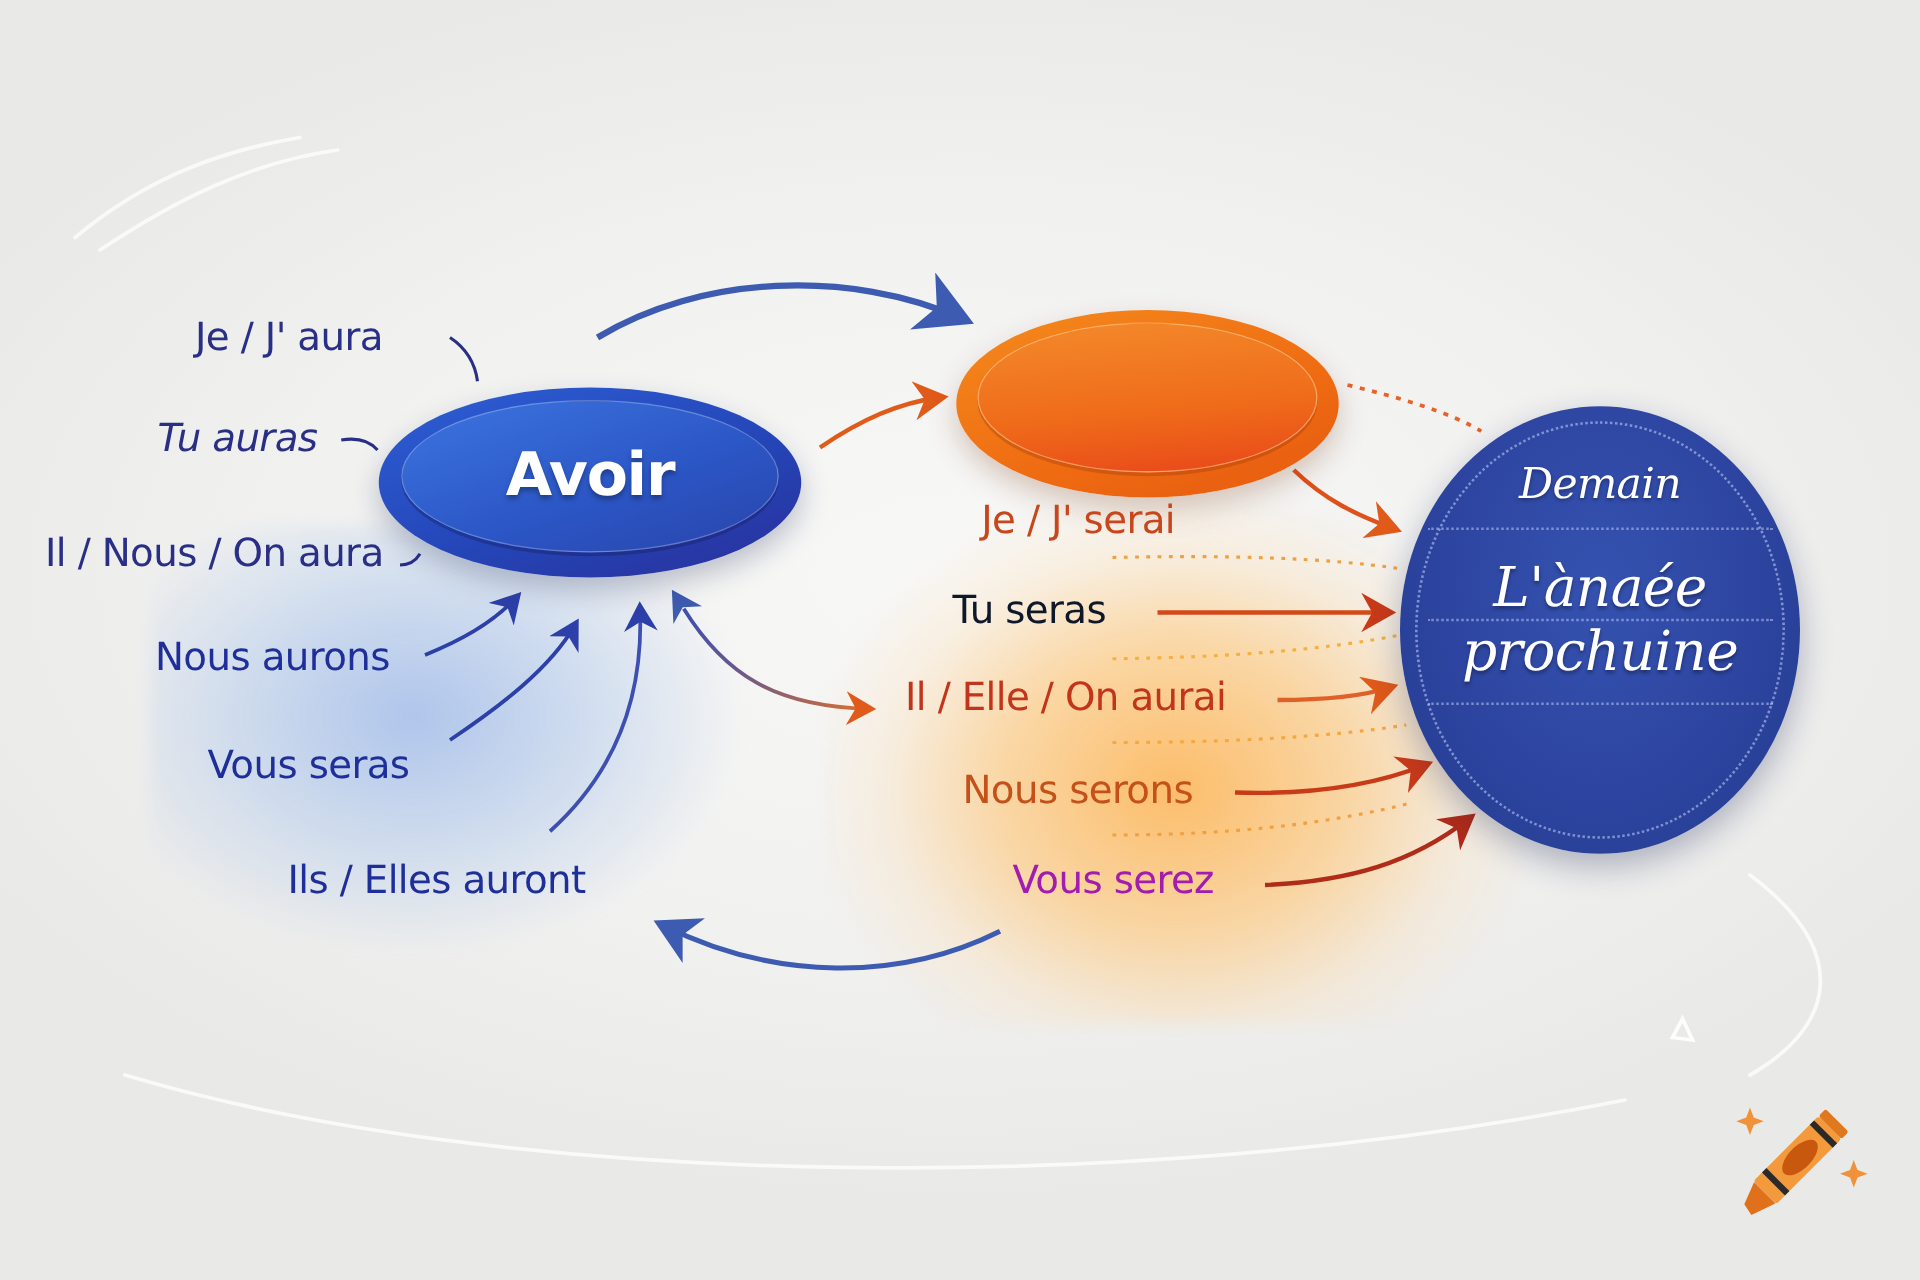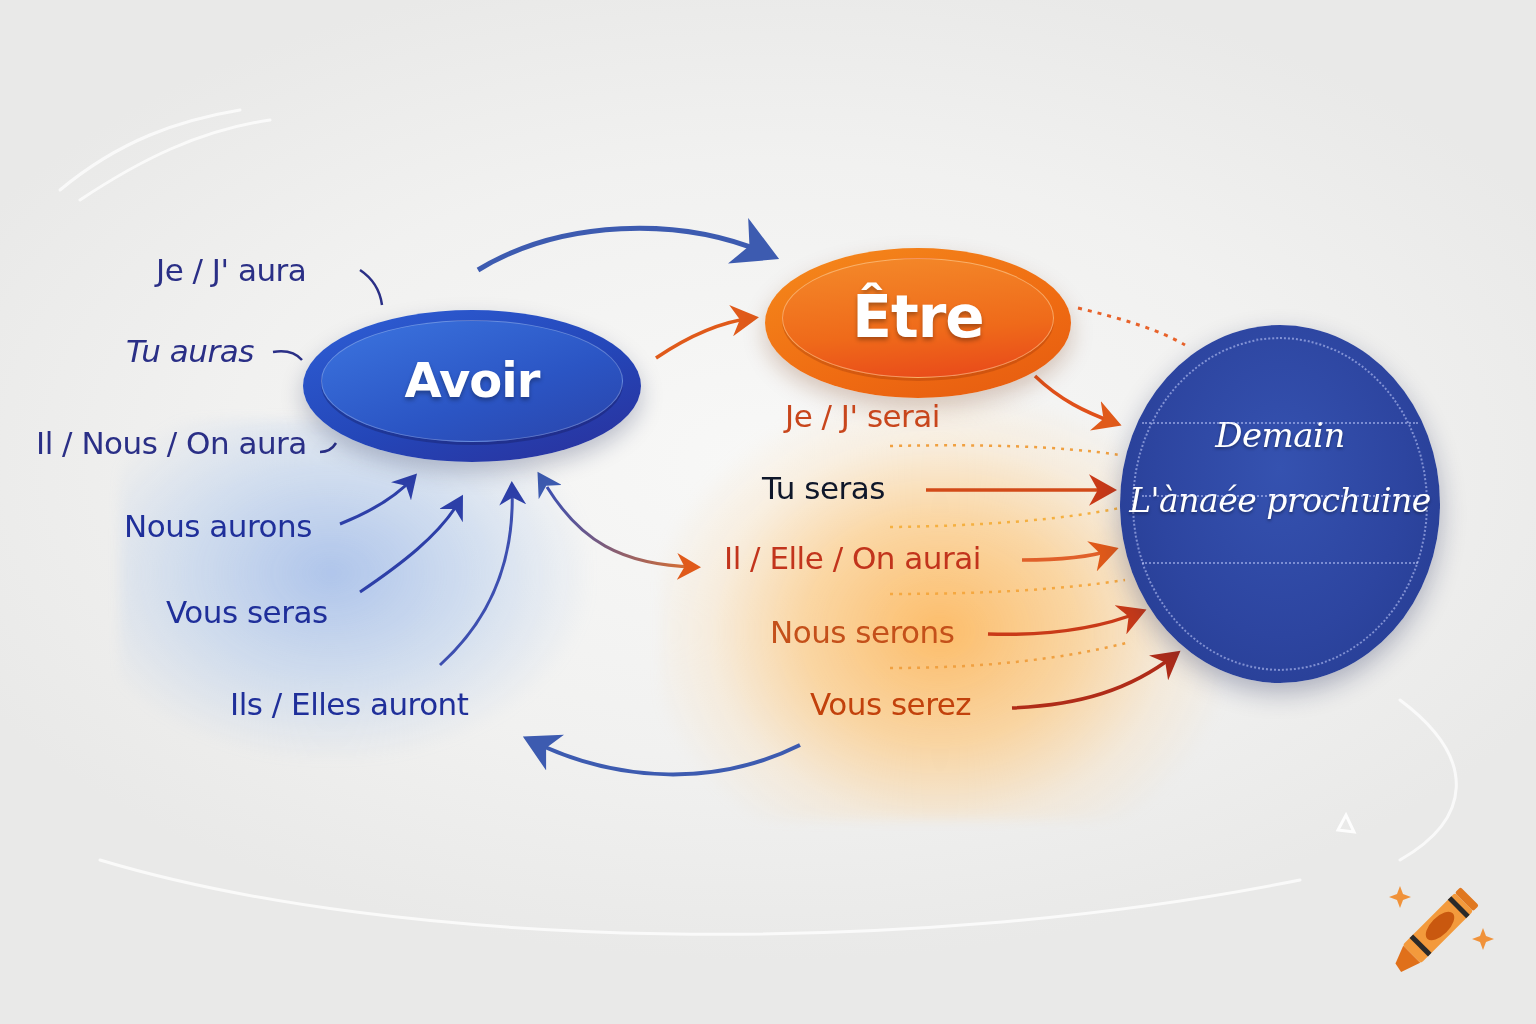"Être" span.label { html: <span>Être</span> -> none }
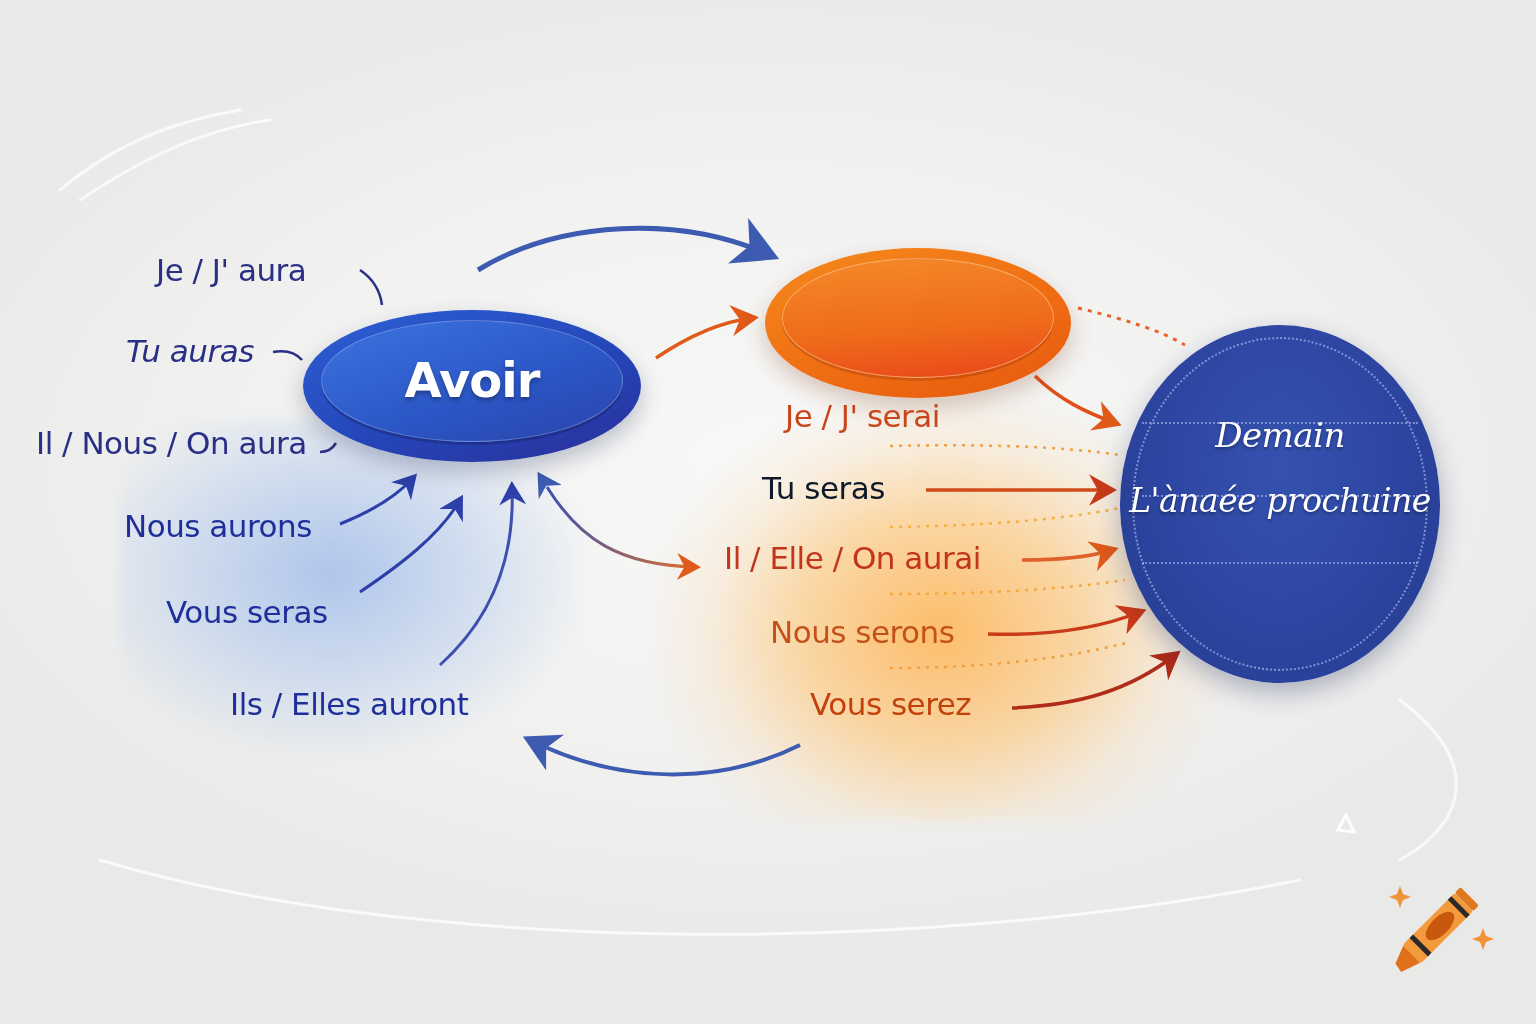"Demain" .time-circle .row { margin-top: 48px -> none }
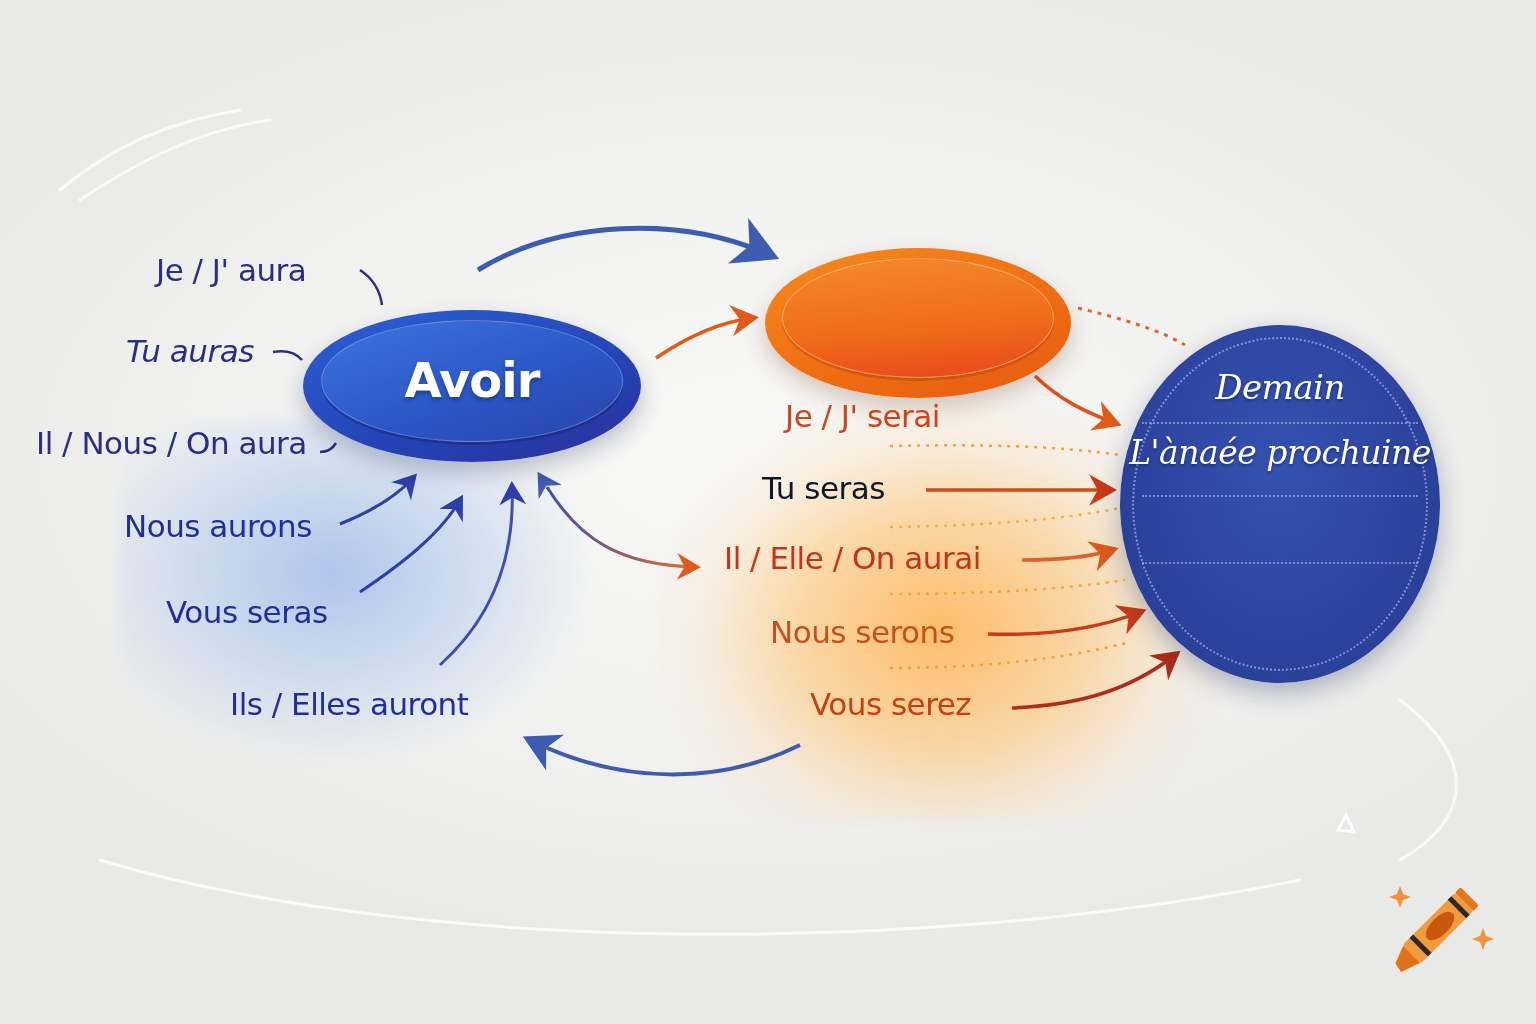"L'ànaée prochuine" div.row { font-size: 33px -> 44px; top: 108px -> 120px }
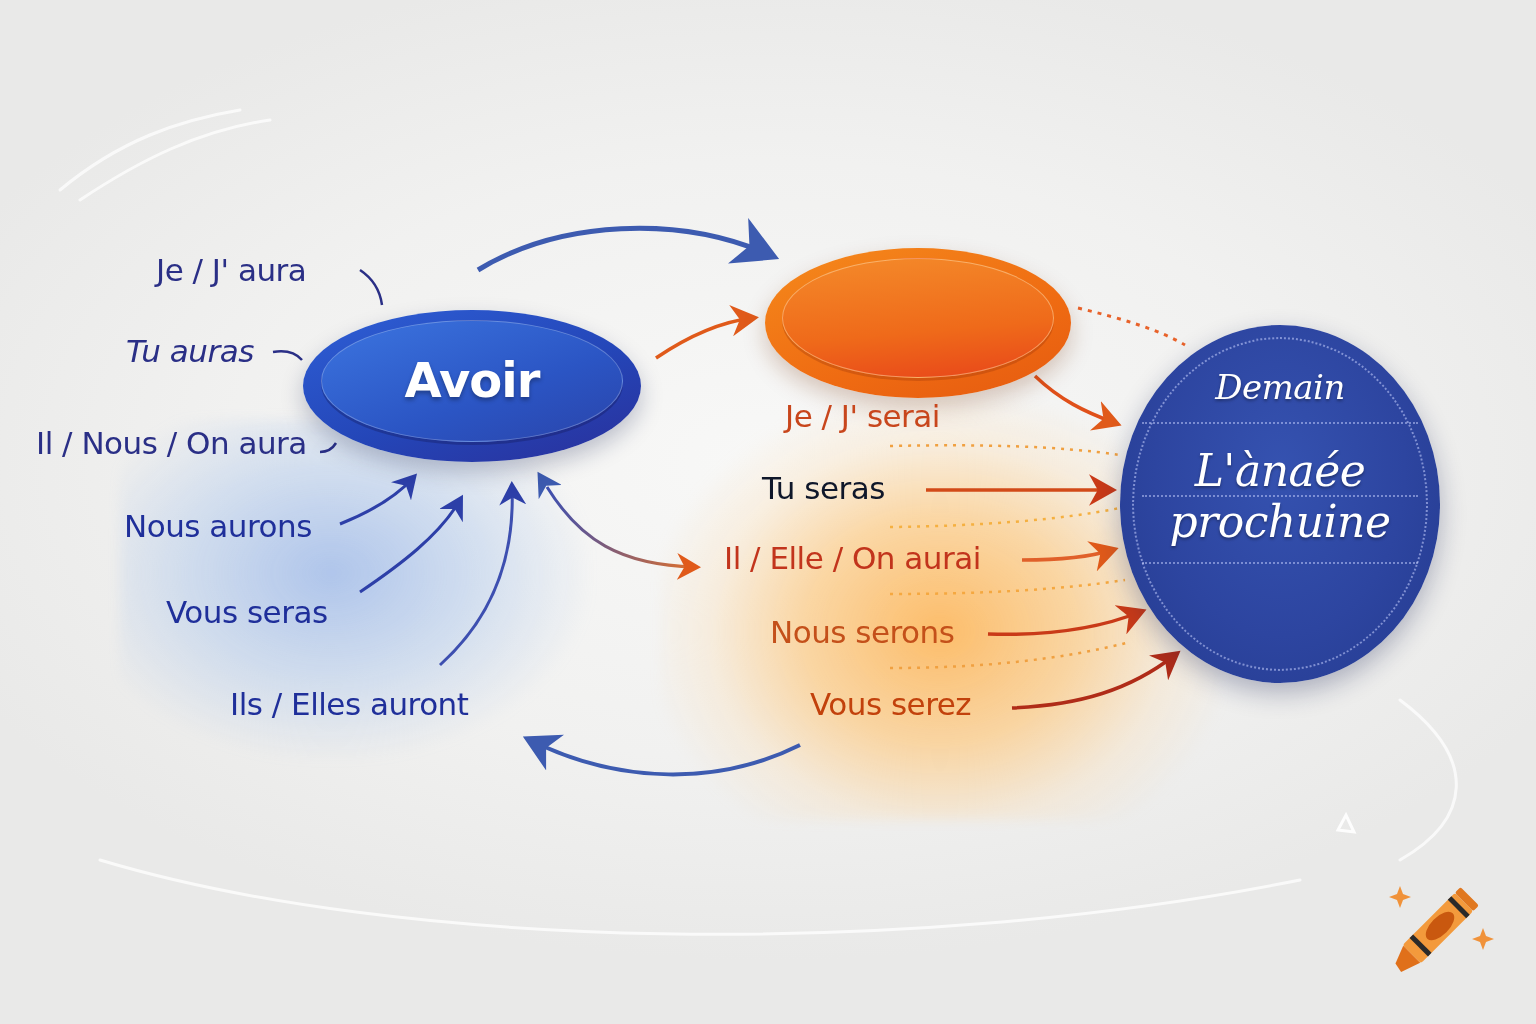"Vous serez" div.conj { color: #c2410c -> #a21caf }
